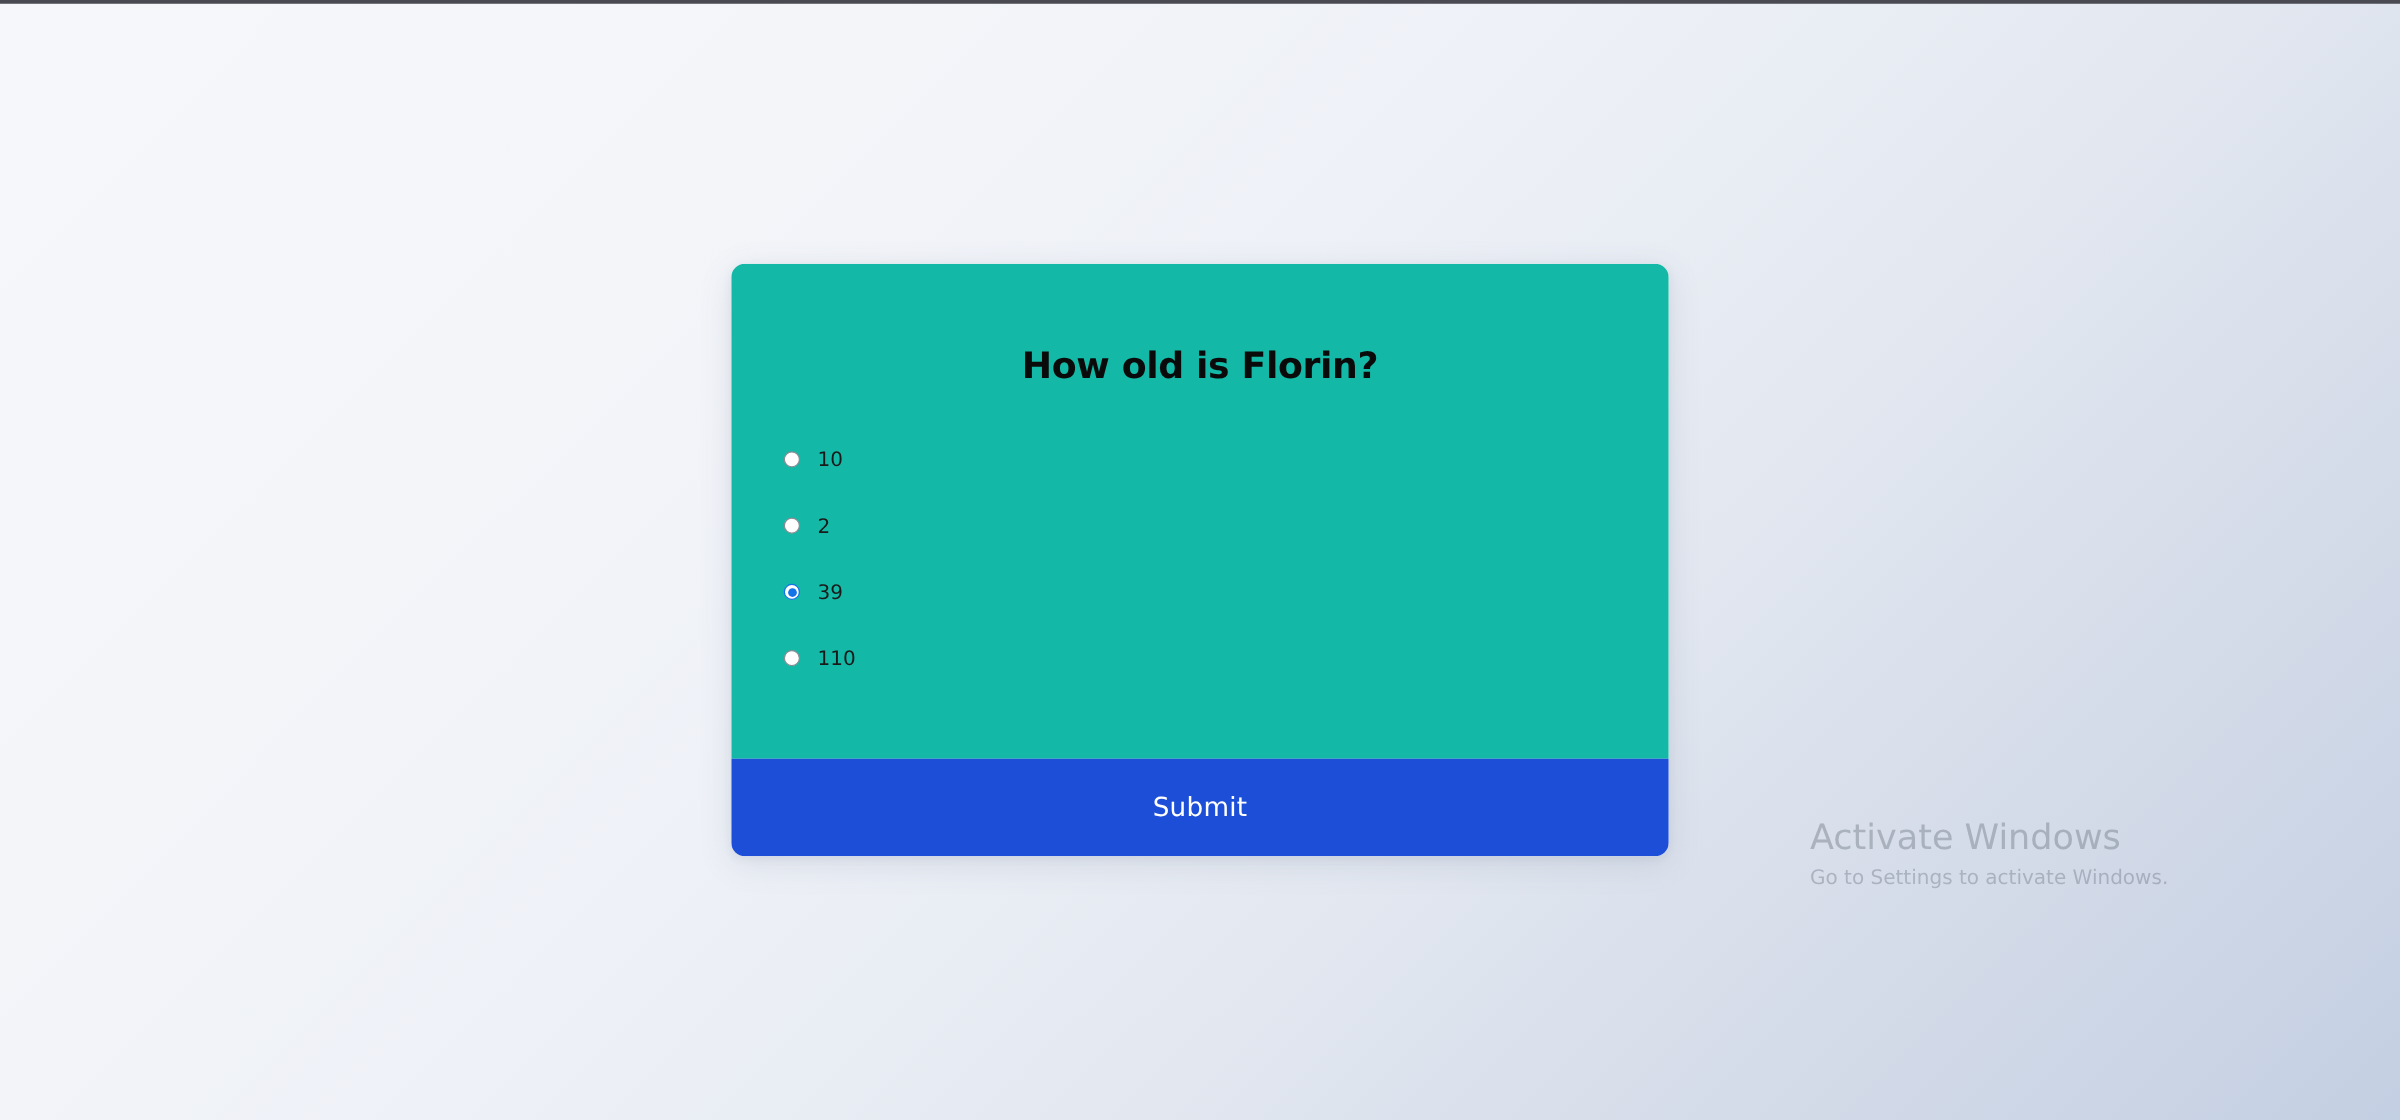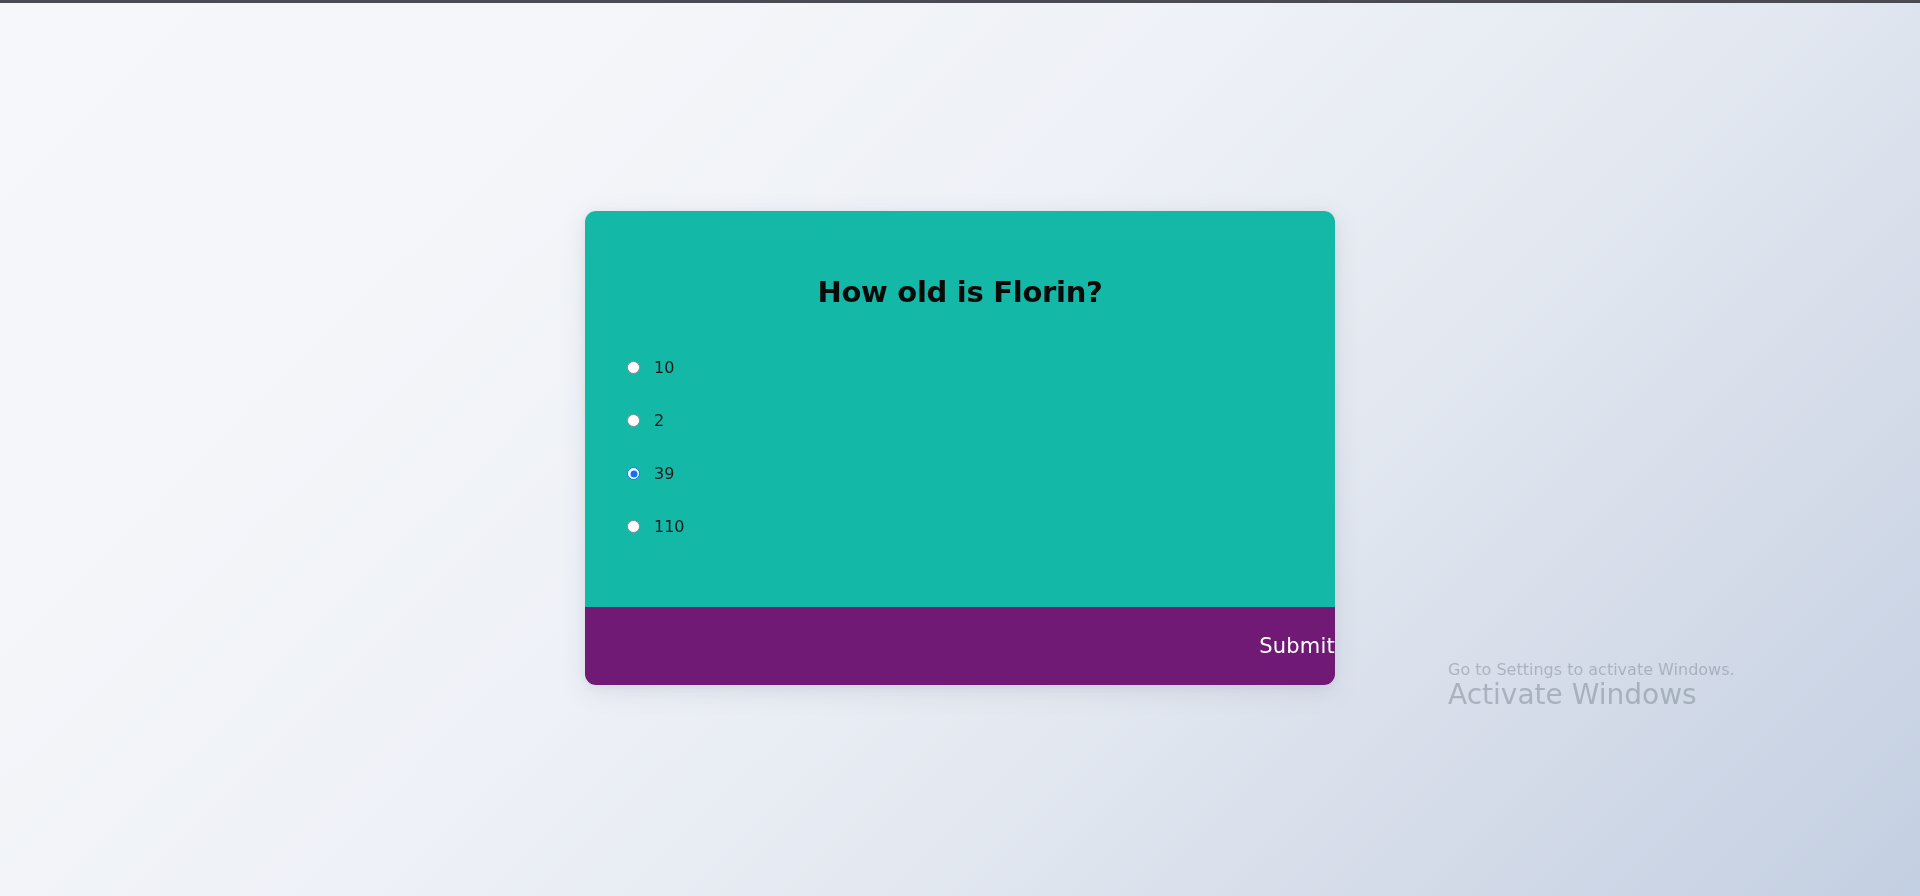"Submit" #submit-button { background: #701a75 -> #1d4ed8; text-align: right -> center }
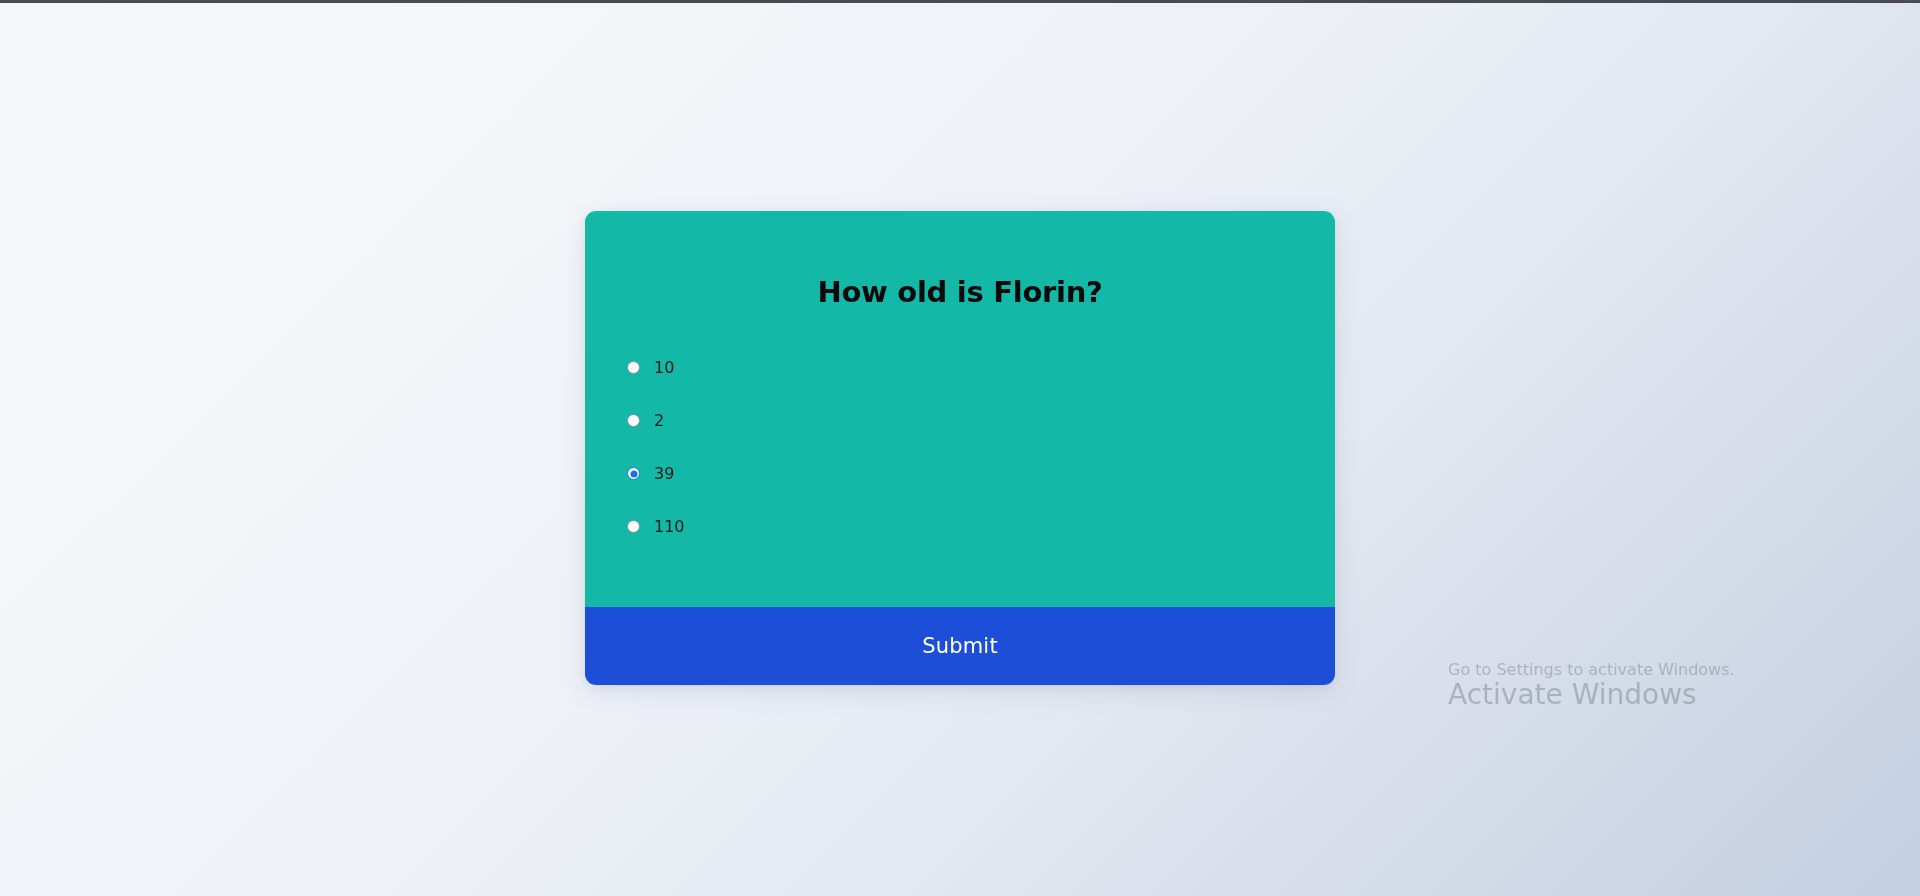"Go to Settings to activate" div { order: before "Activate Windows" -> after "Activate Windows" }
